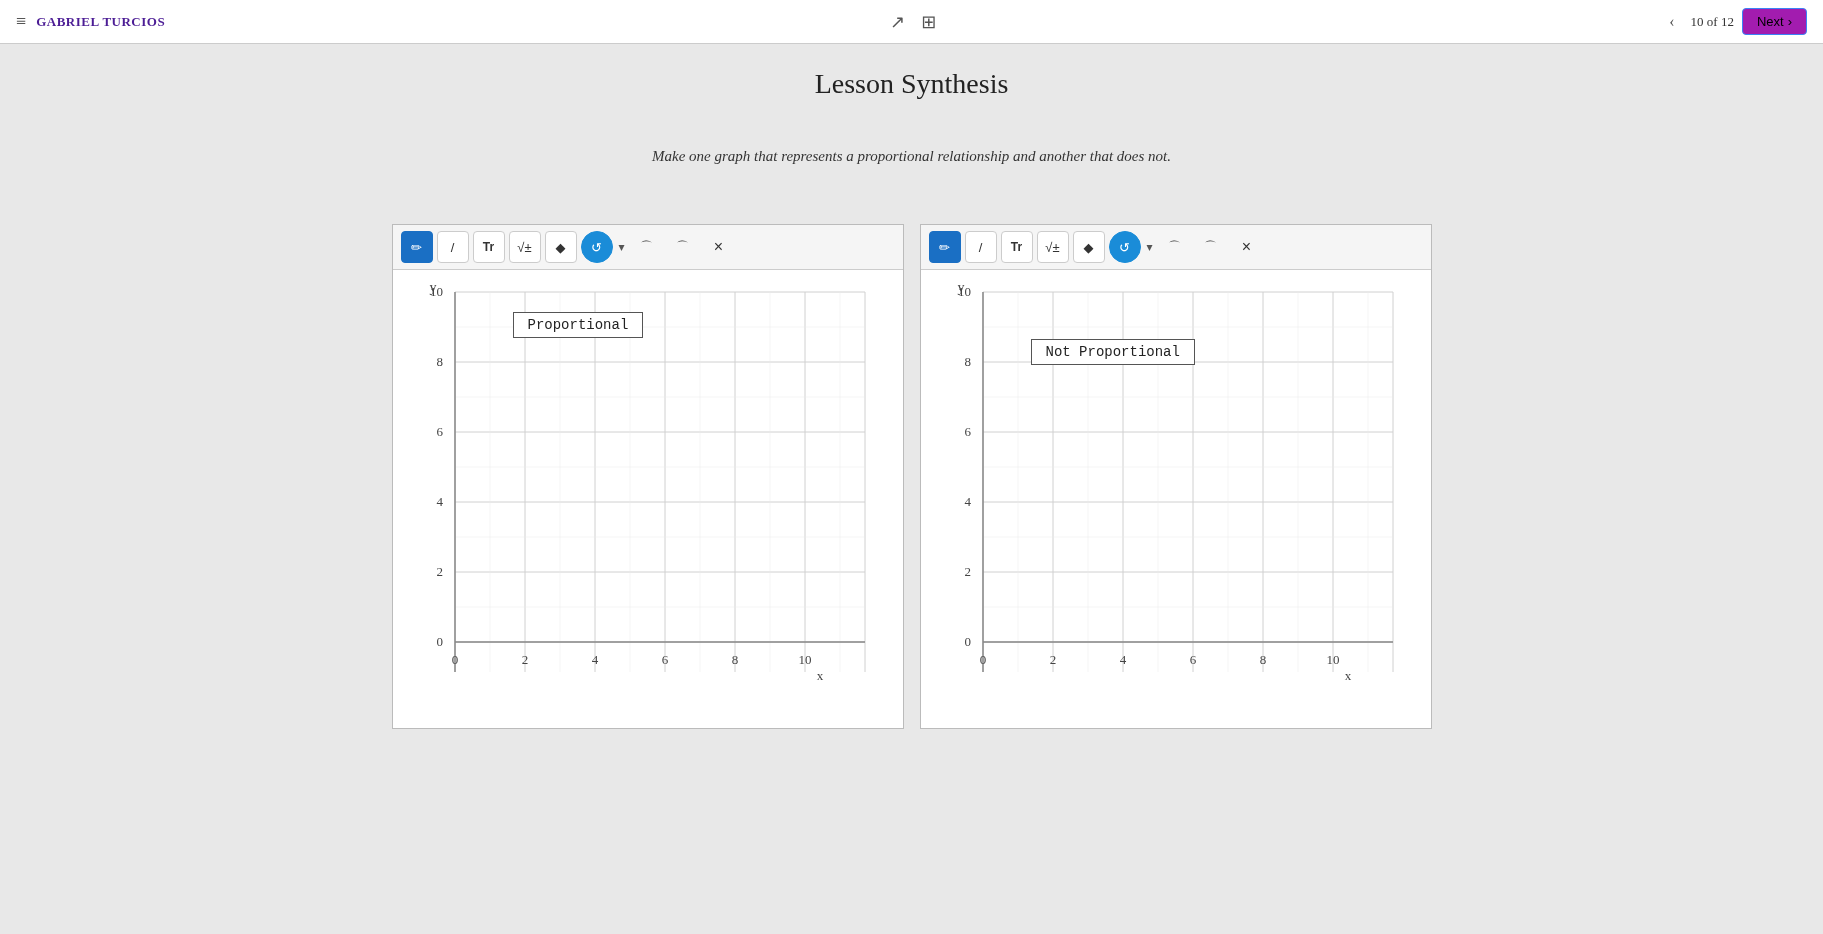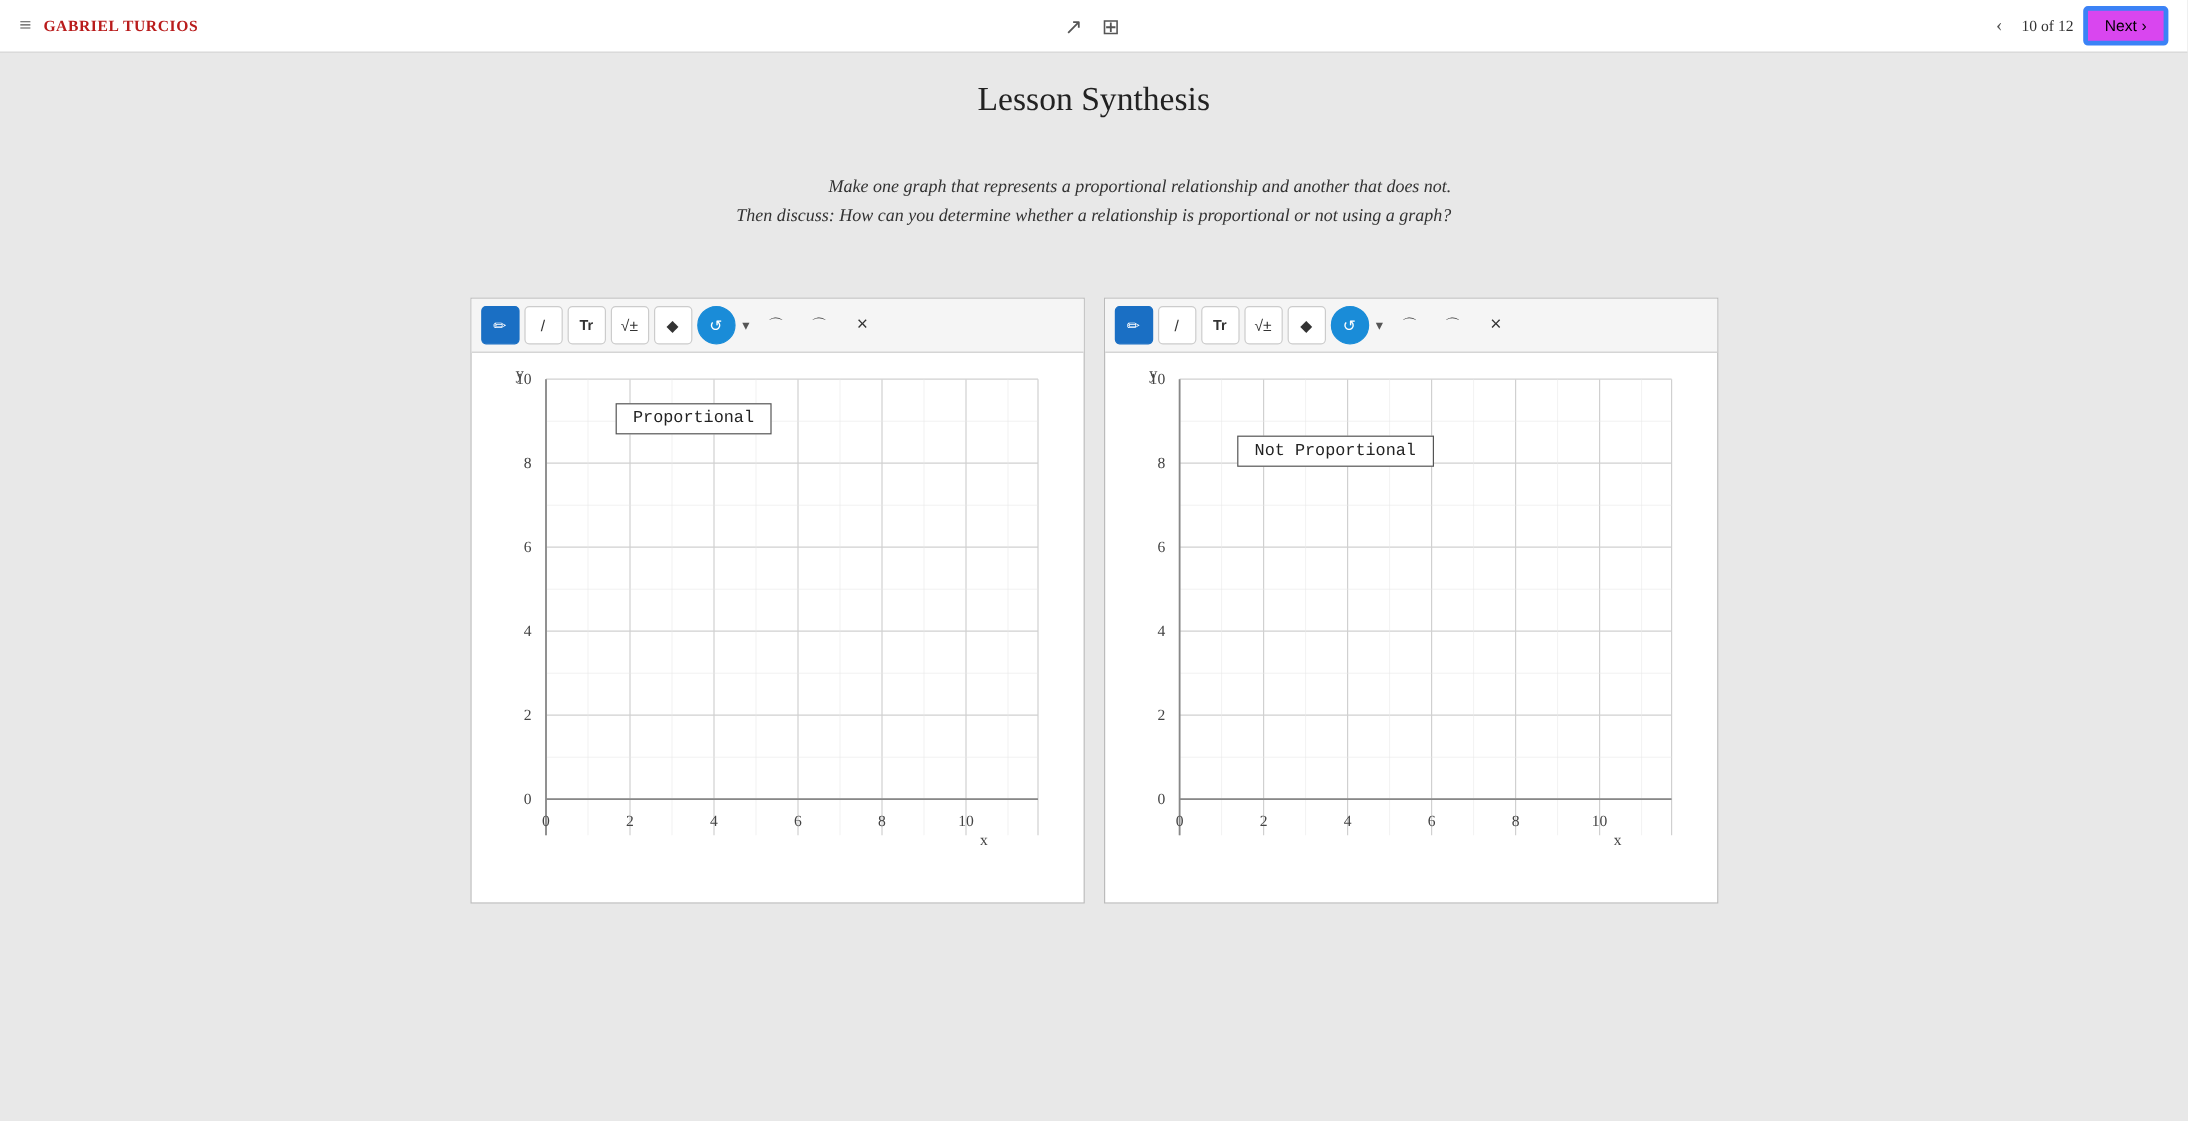"GABRIEL TURCIOS" .topbar-username { color: #b91c1c -> #4c1d95 }
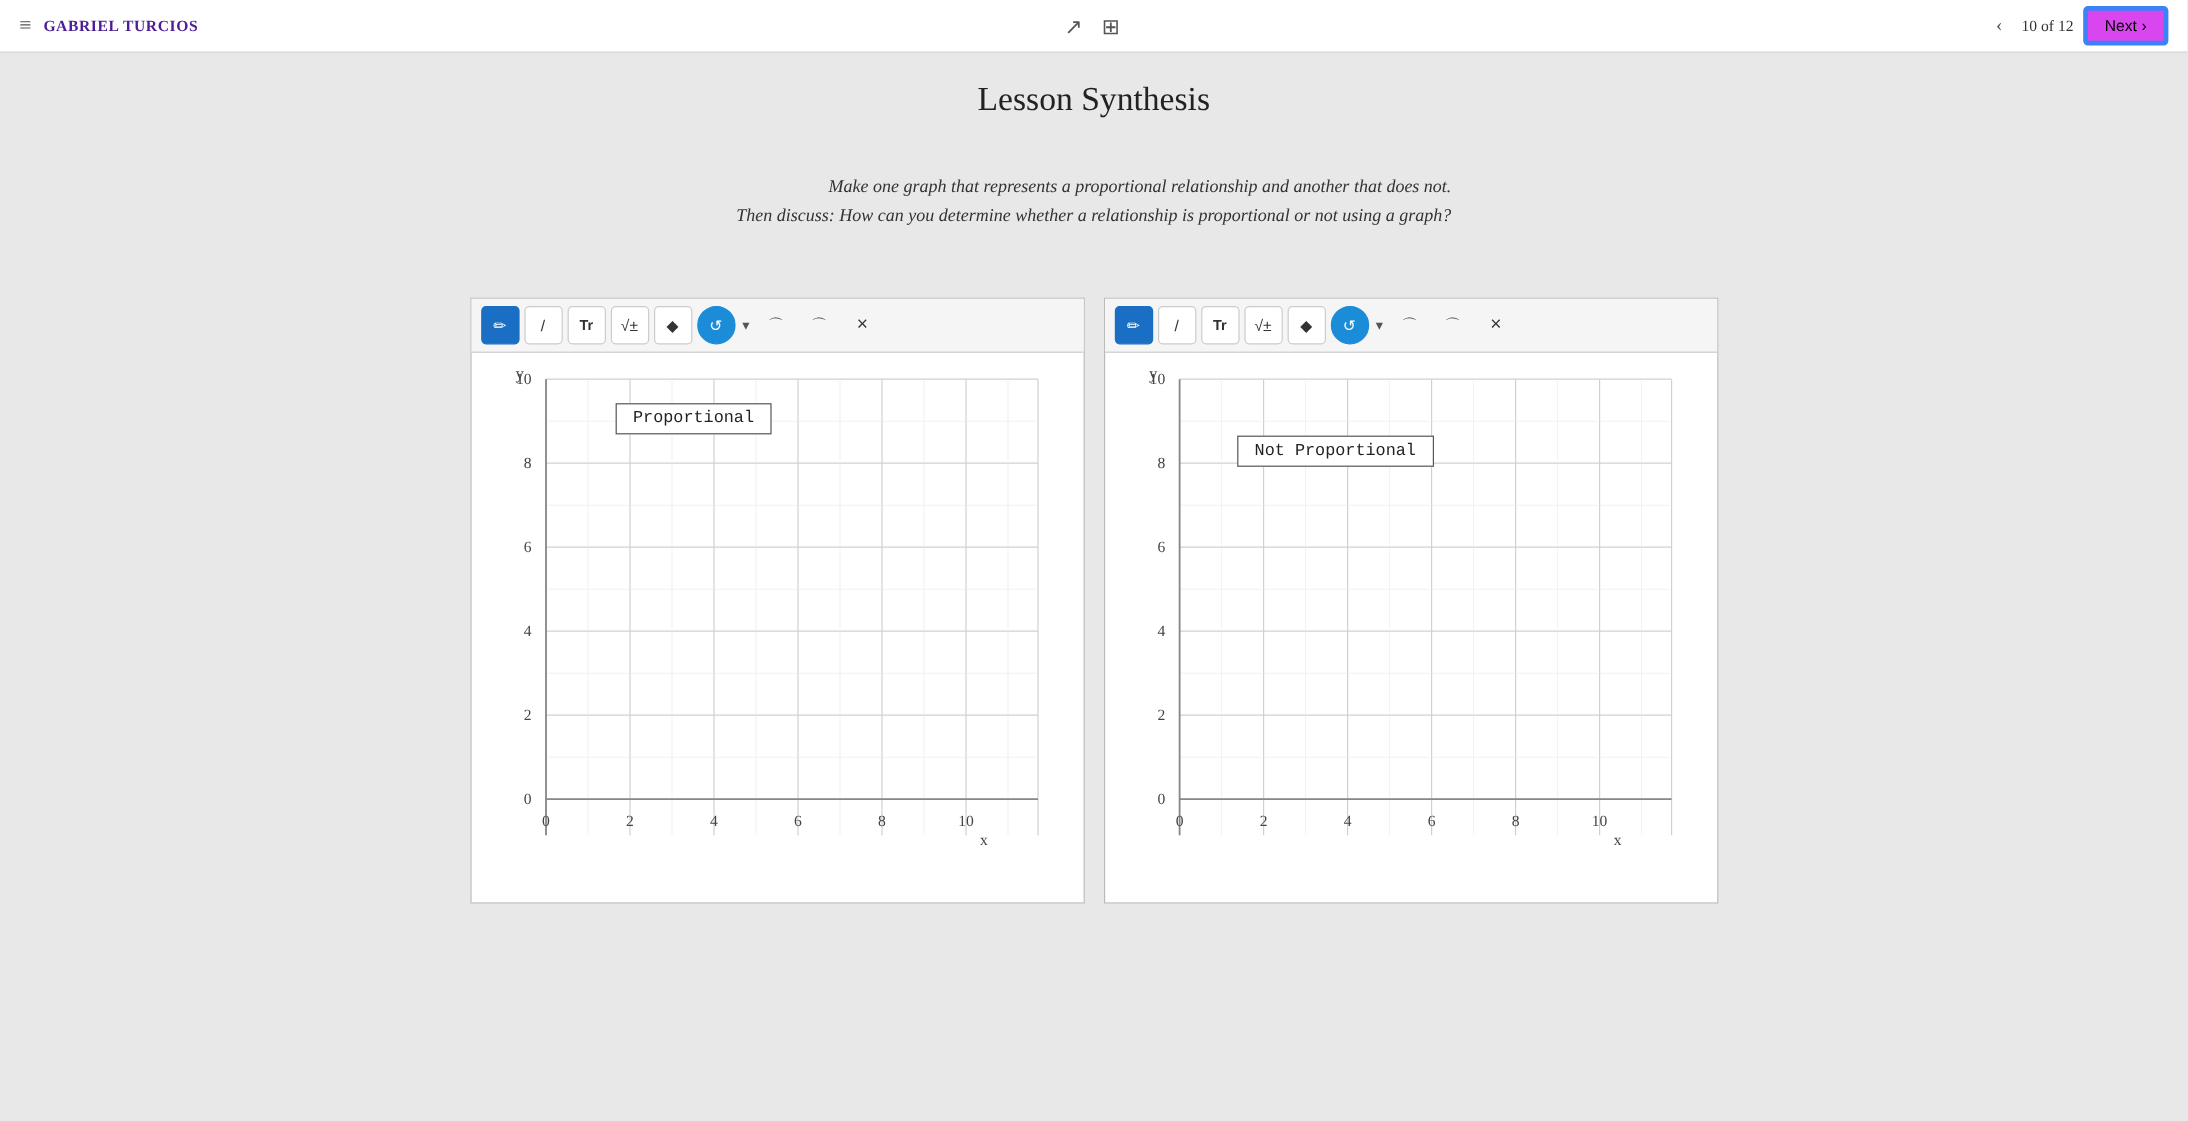"Next" .next-btn { background: #d946ef -> #a21caf; border: 4px solid #3b82f6 -> 1px solid #3b82f6 }
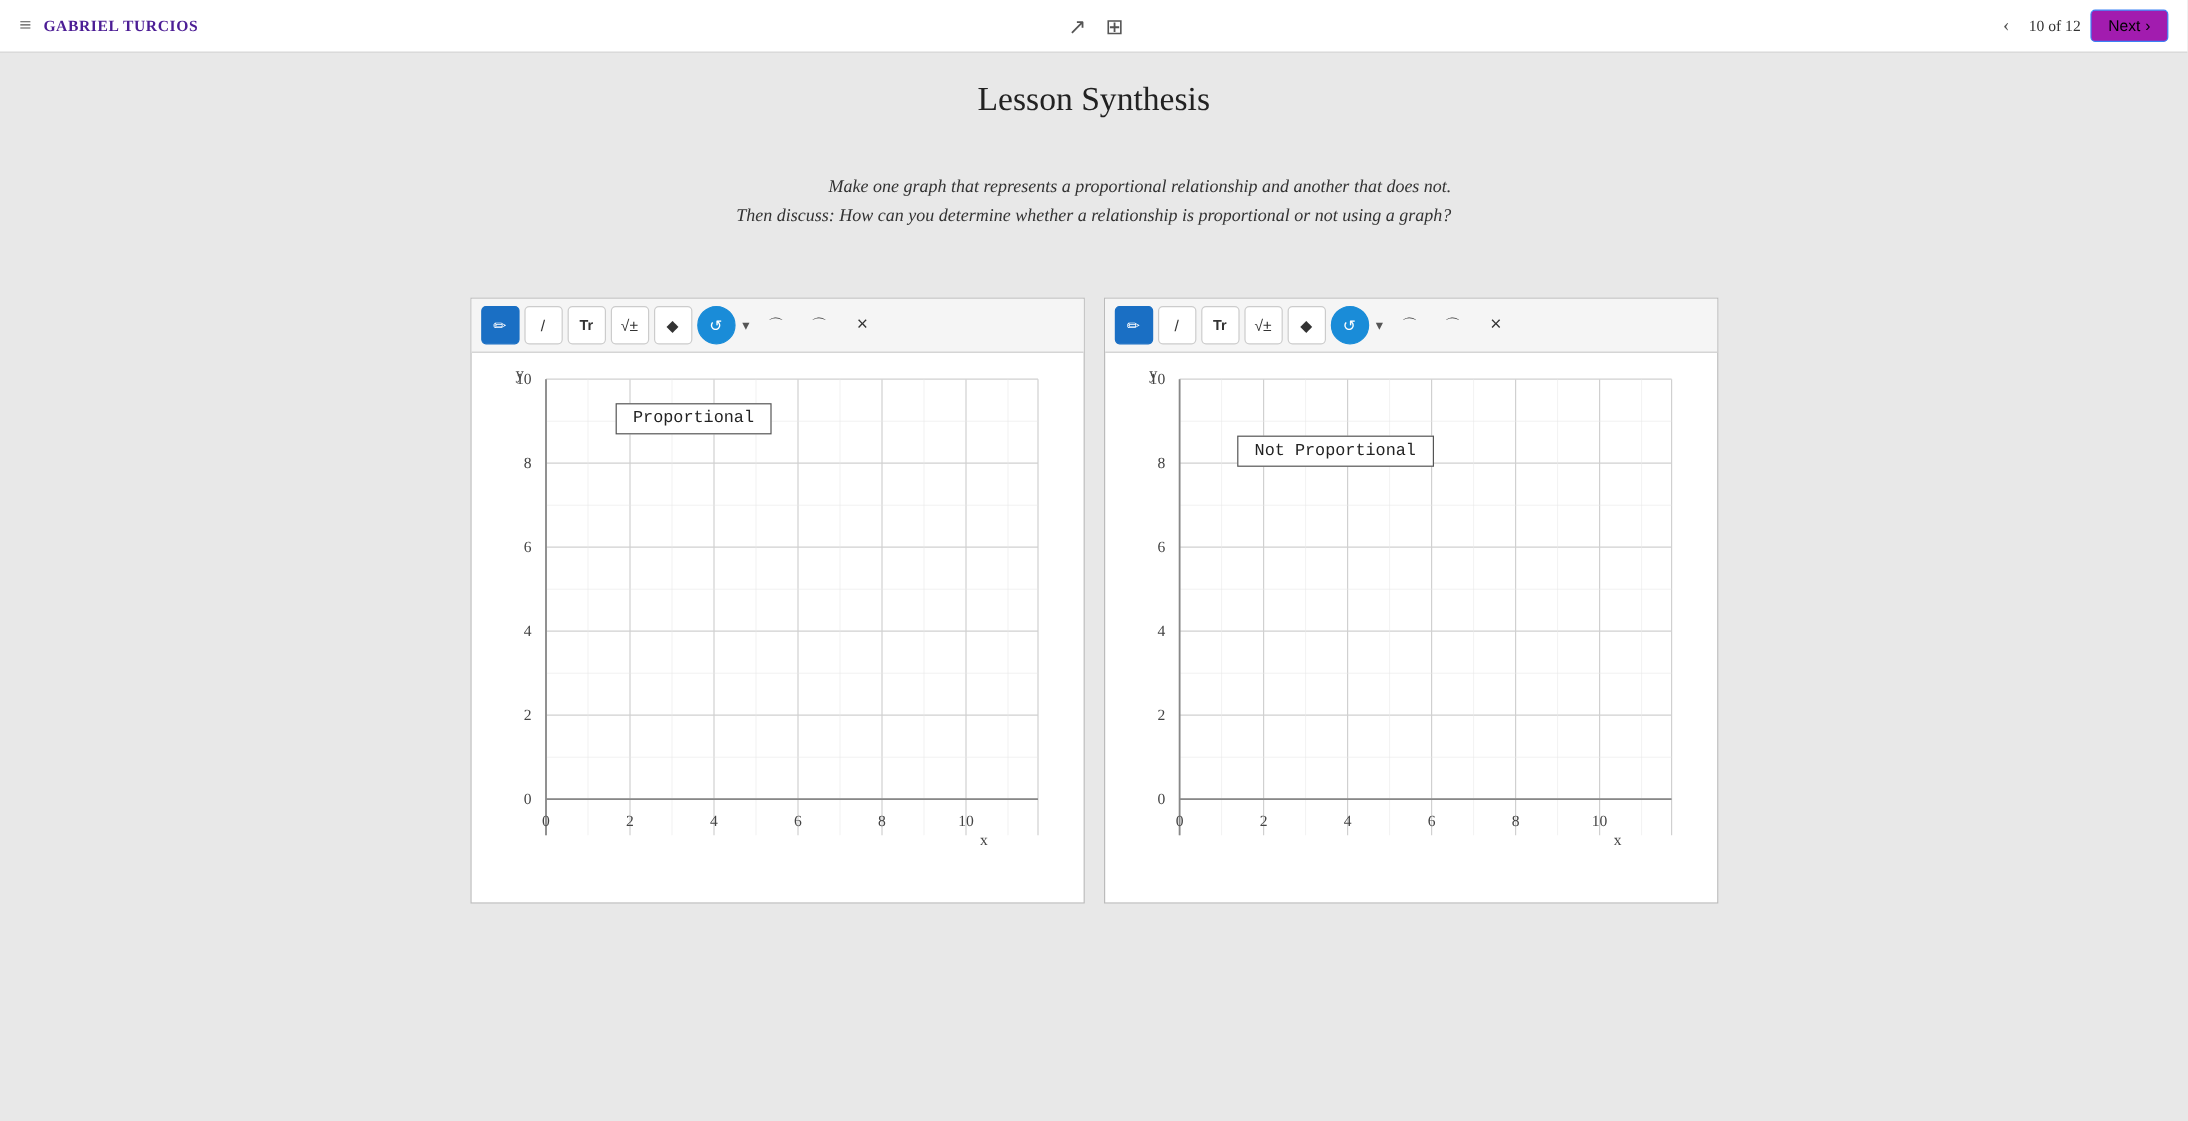"Then discuss: How can you" div { html: <div>Then discuss: How can you determine whether a relationship is proportional or not using a graph?</div> -> none }
